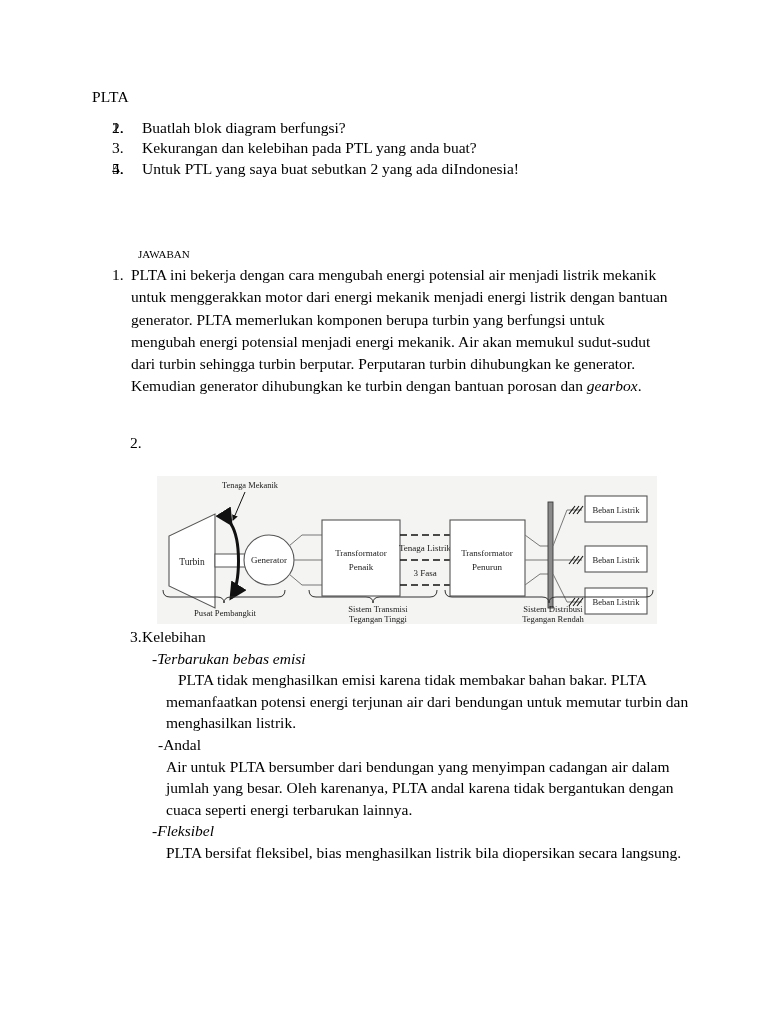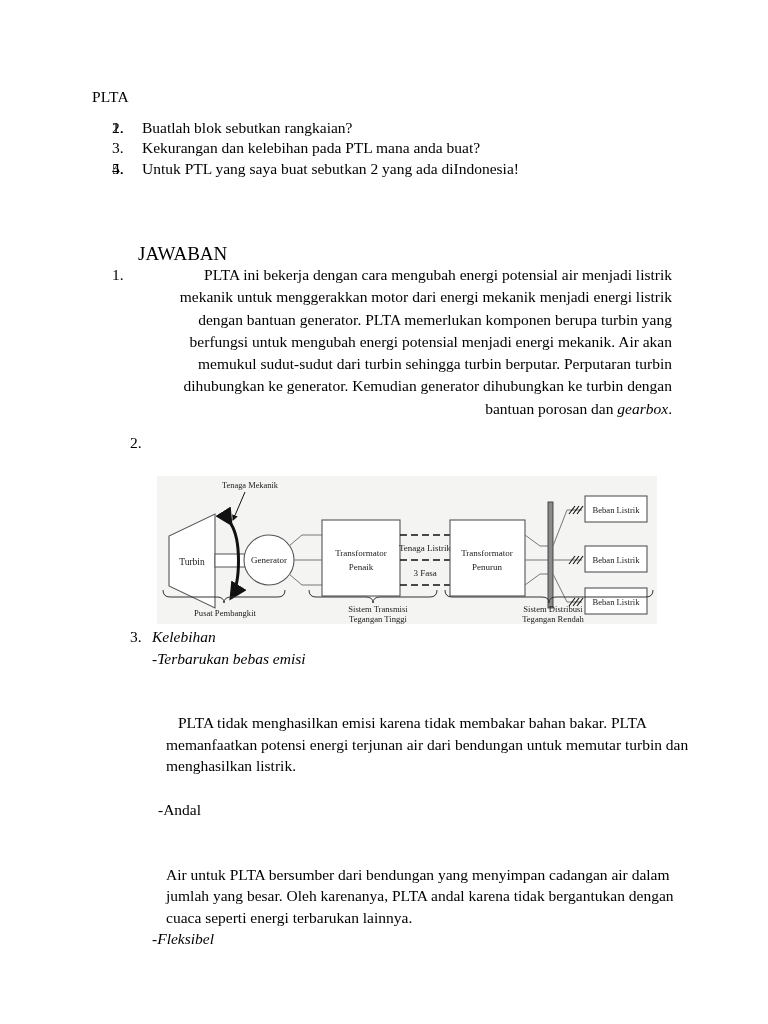"Buatlah blok sebutkan rangkaian?" span { text: sebutkan rangkaian -> diagram berfungsi }
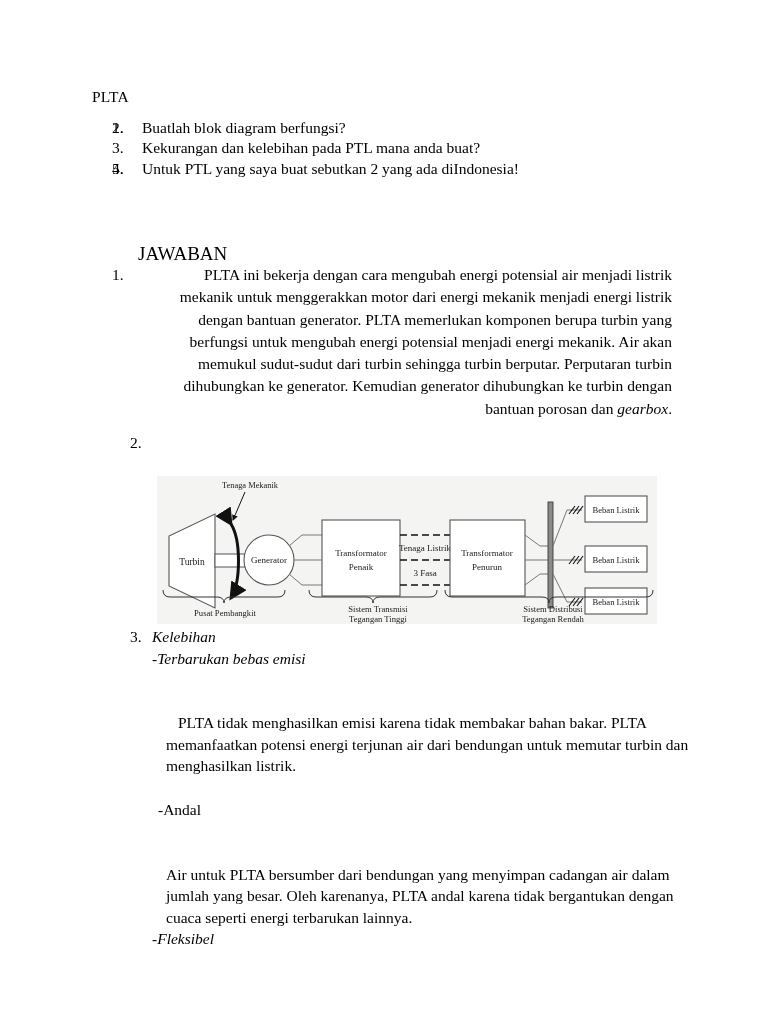"Kekurangan dan kelebihan pada PTL" span { text: mana -> yang }
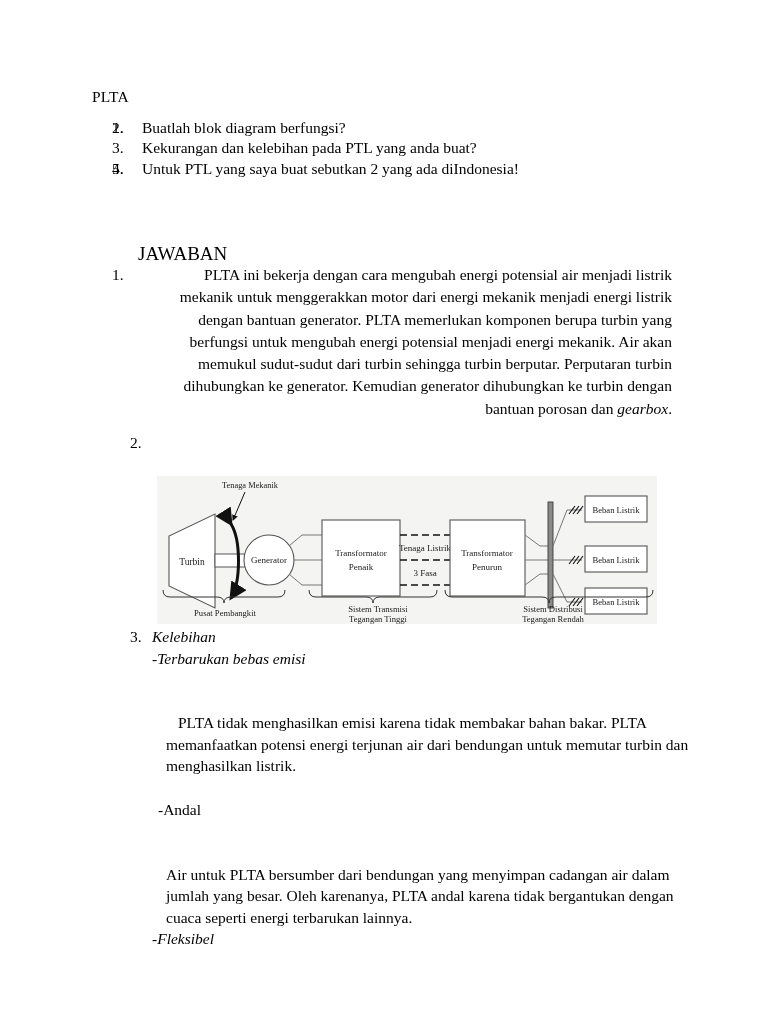"JAWABAN" .jawaban-head { font-size: 19px -> 11px }
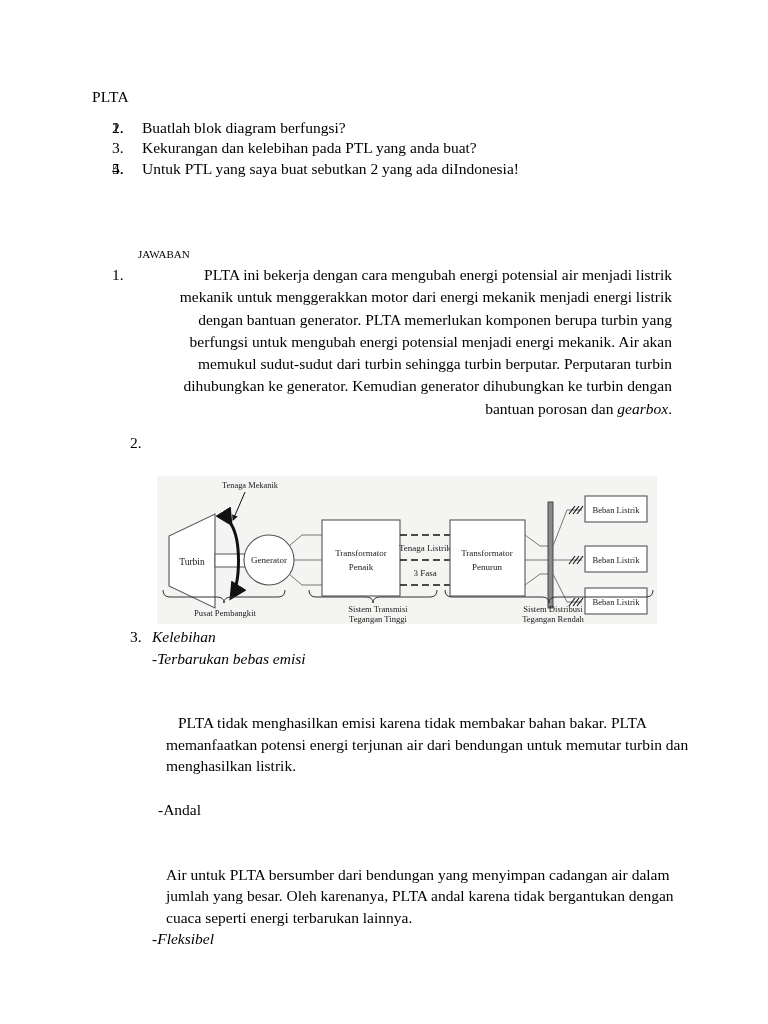"PLTA ini bekerja dengan cara" .ans1 .body { margin-left: 56px -> 19px; text-align: right -> left }
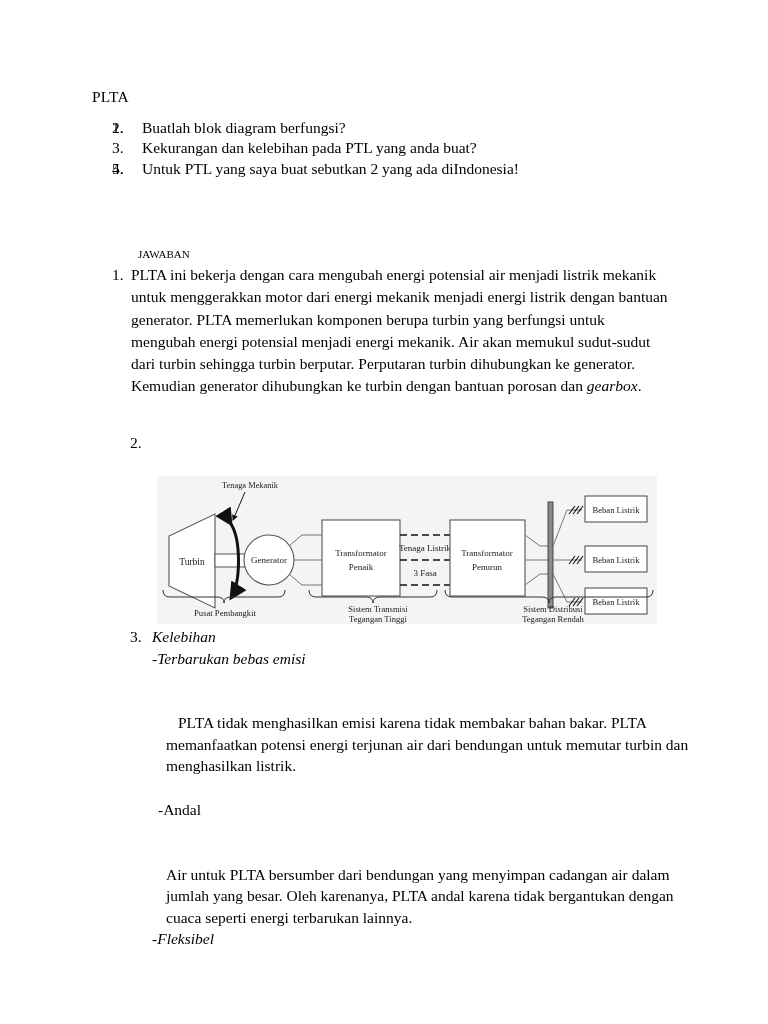"Kelebihan" .ans3 .head-label { font-style: italic -> none; margin-left: 22px -> 12px }
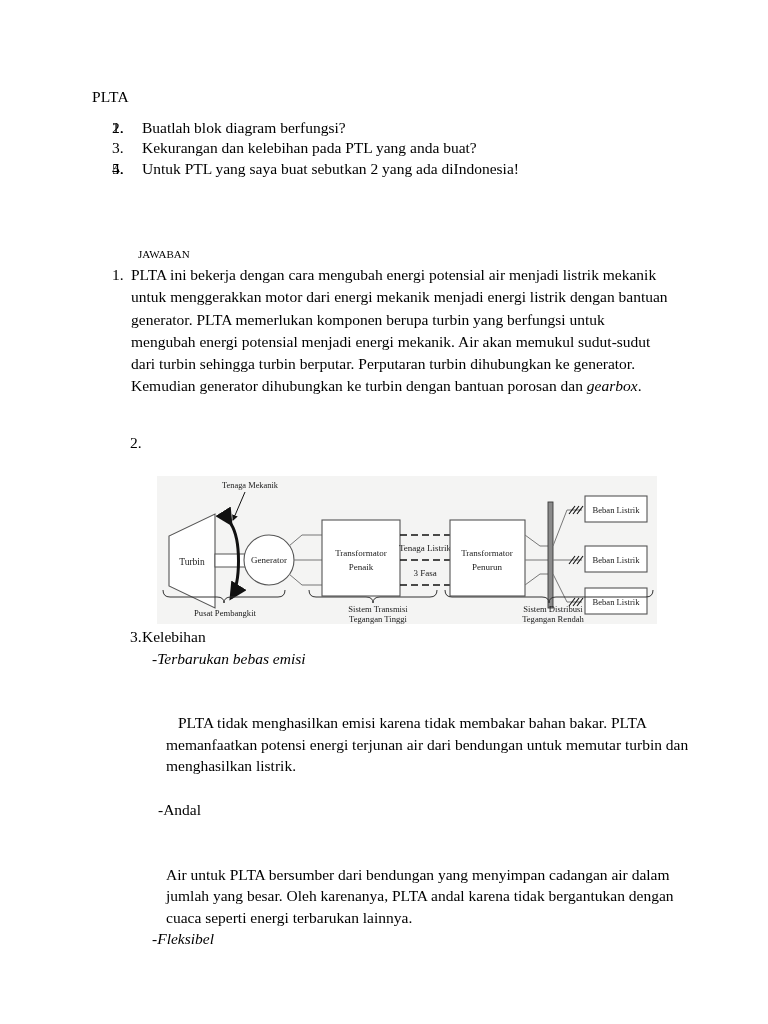"PLTA tidak menghasilkan emisi karena" .sub-body { margin-top: 43px -> none }
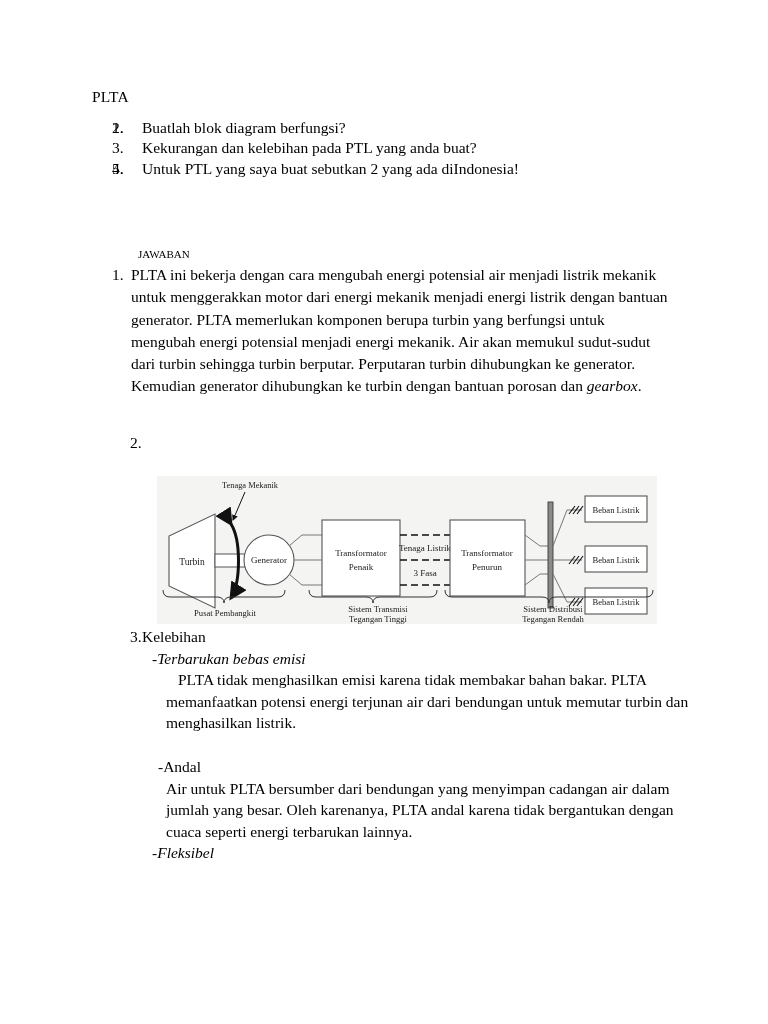"-Andal" .sub-head.indent-b { margin-top: 22px -> none }
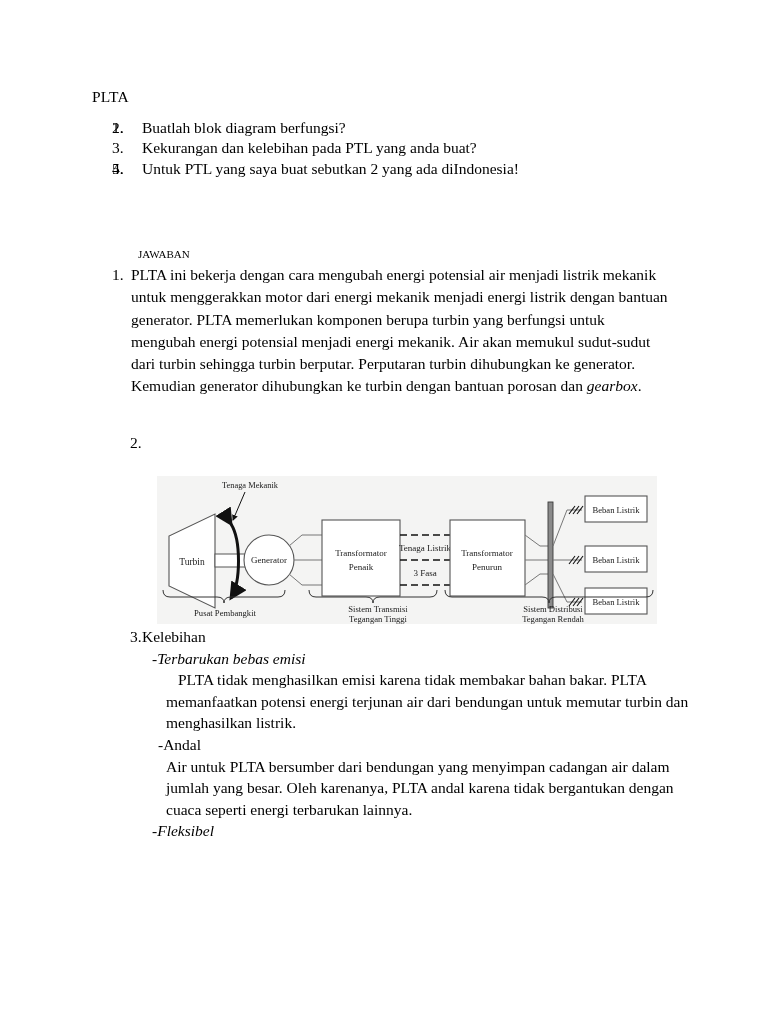"PLTA bersifat fleksibel, bias" span.sub-body { html: none -> <span>PLTA bersifat fleksibel, bias menghasilkan listrik bila diopersikan secara langsung.</span> }
